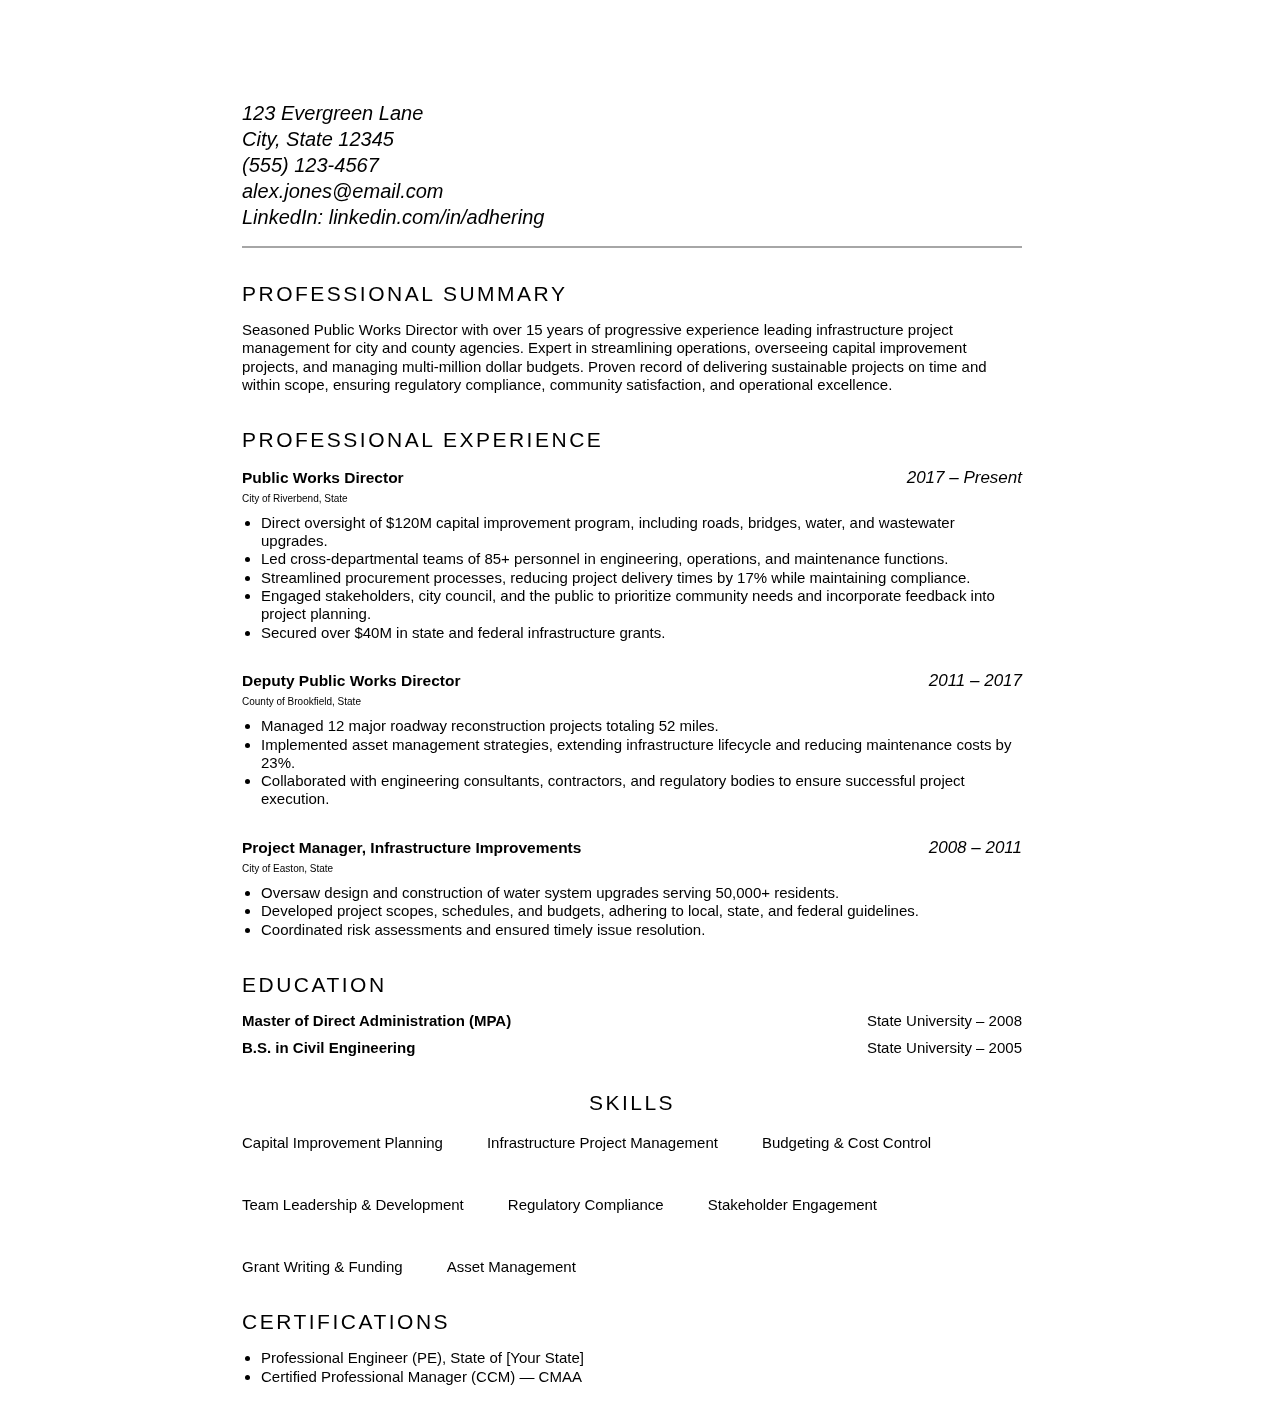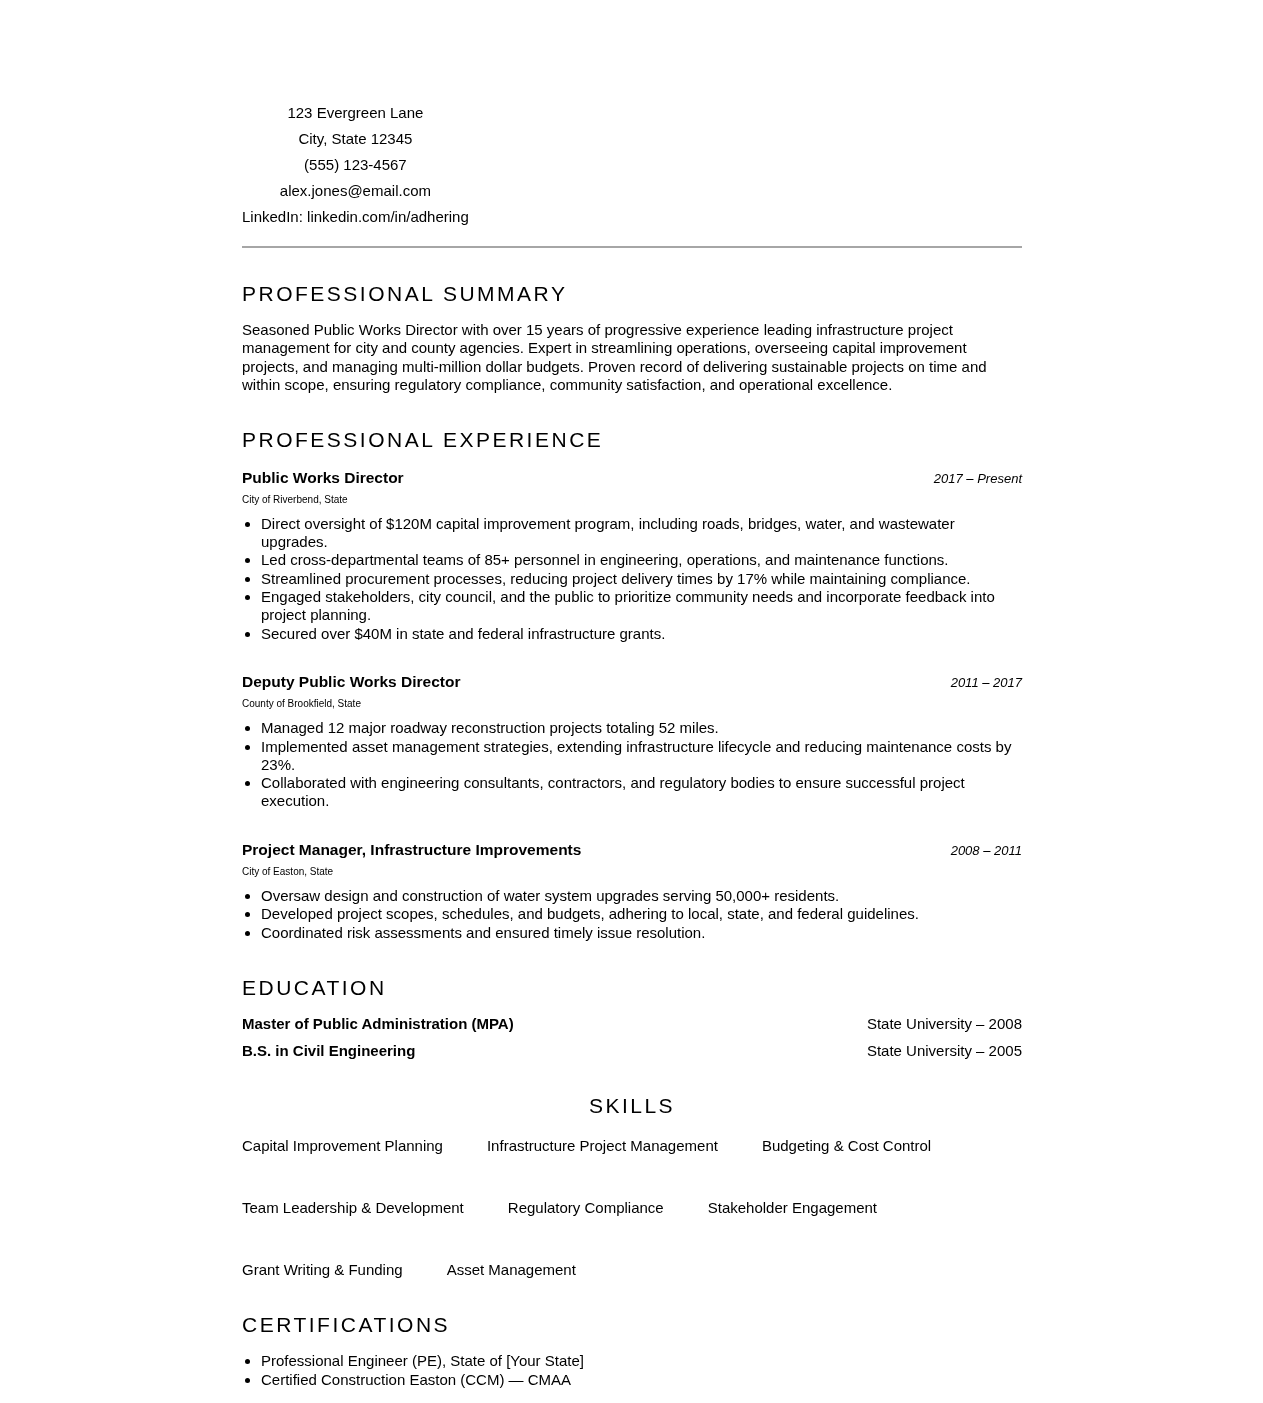"123 Evergreen Lane" .contact { font-size: 15px -> 20px; font-style: none -> italic; text-align: center -> left }
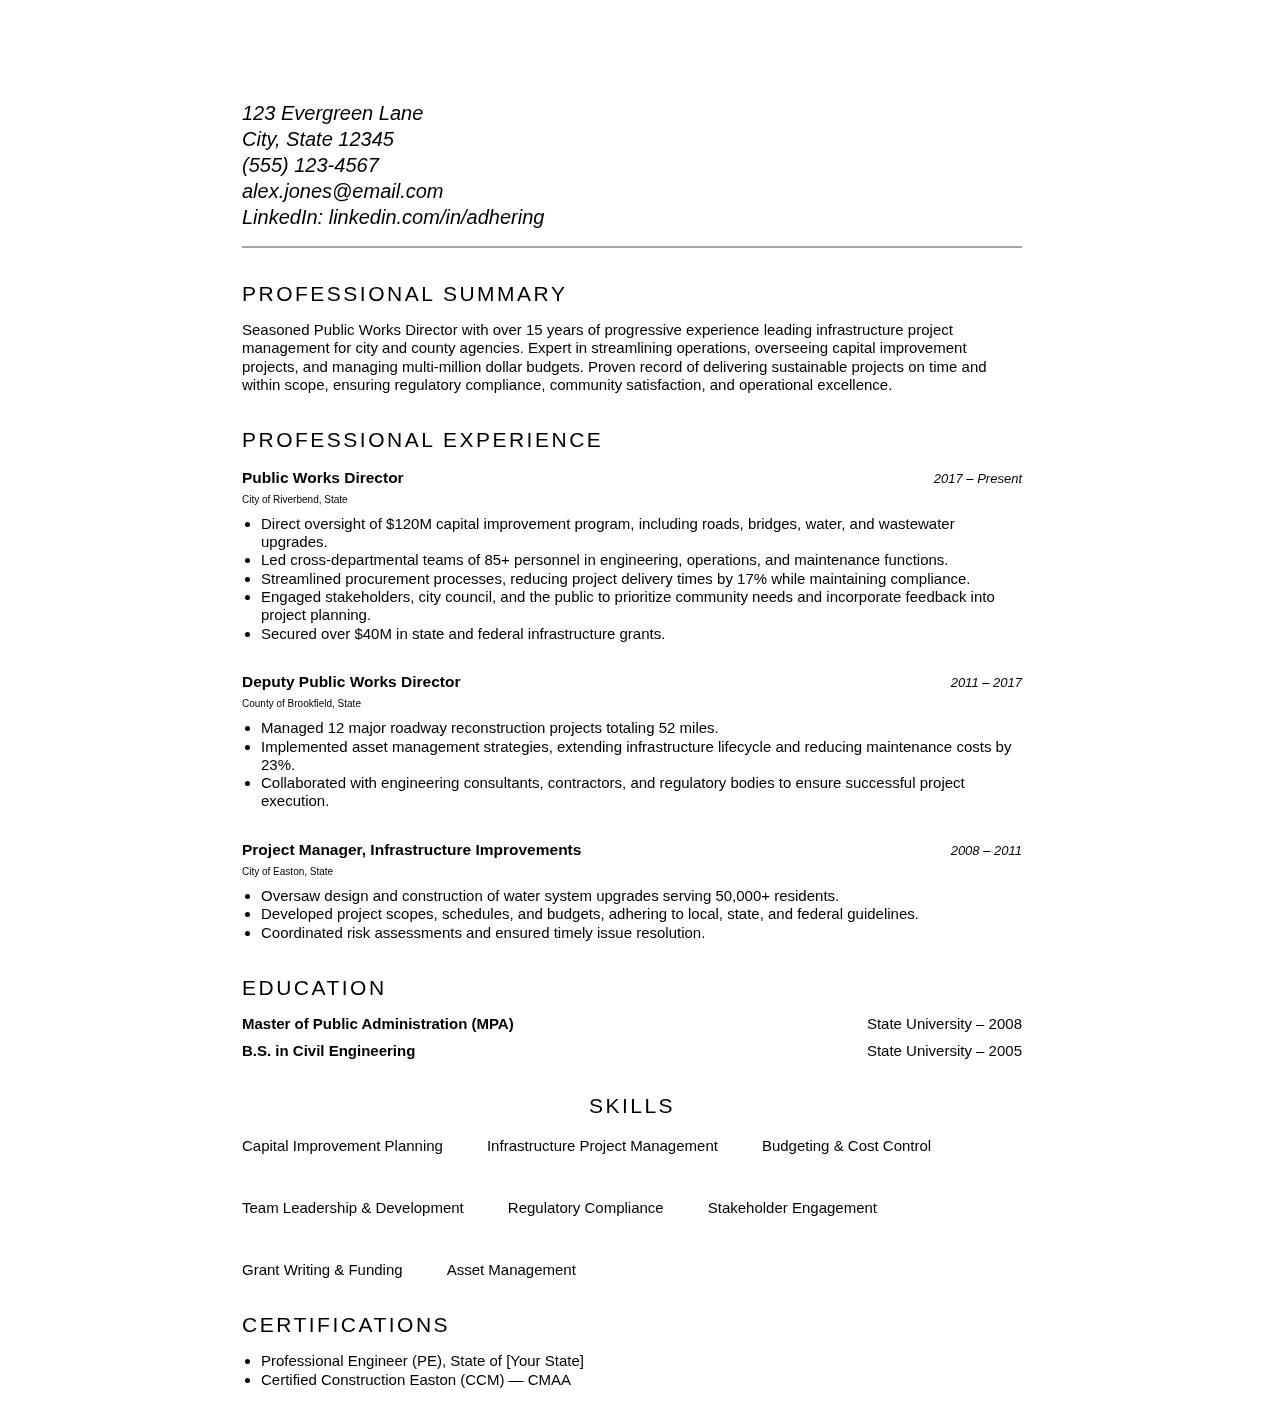"2017 – Present" .job-dates { font-size: 13px -> 17px }
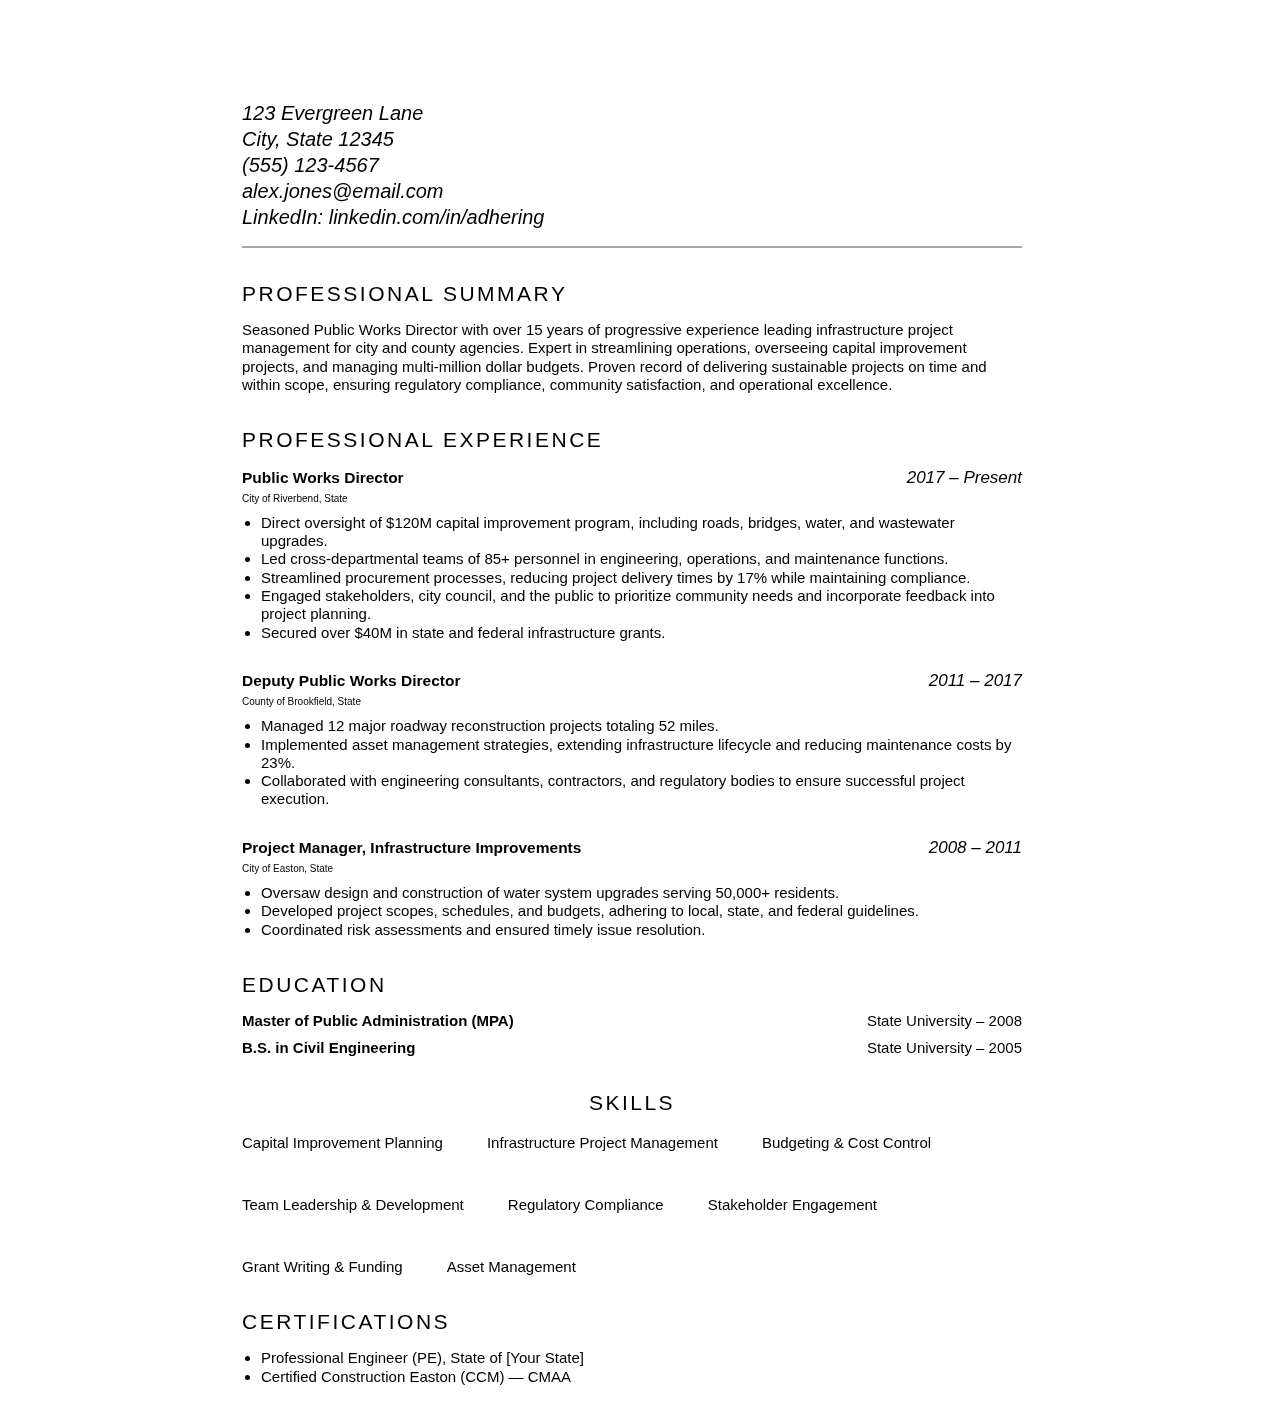"Master of Public Administration (MPA)" span.edu-degree { text: Public -> Direct }
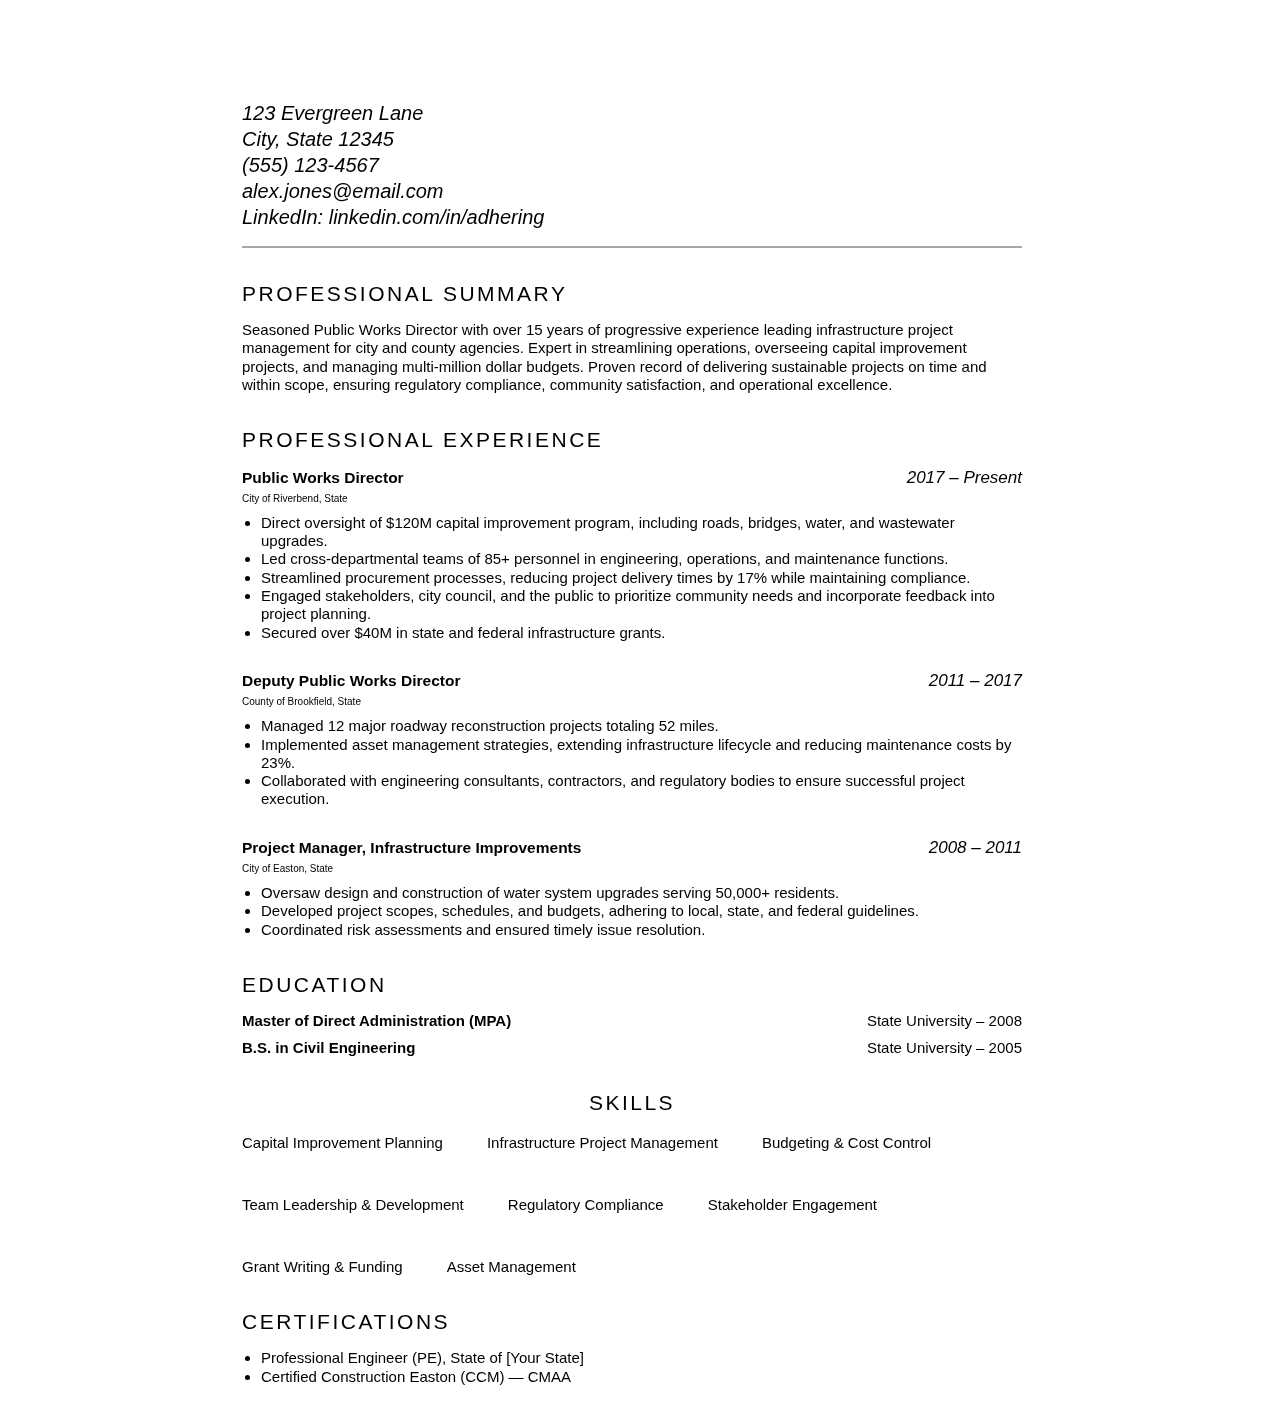"Certified Construction Easton (CCM) —" li { text: Construction Easton -> Professional Manager }
